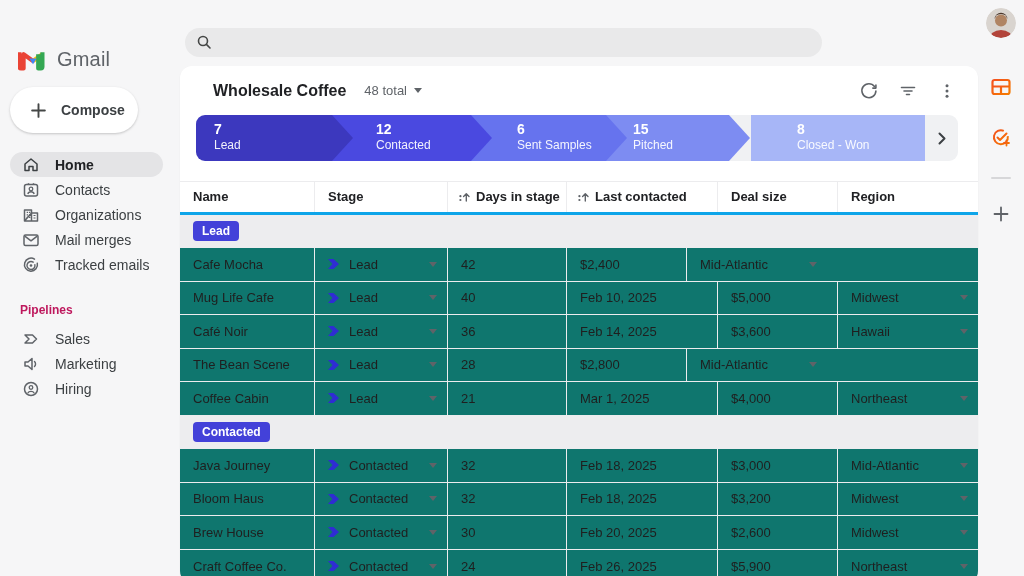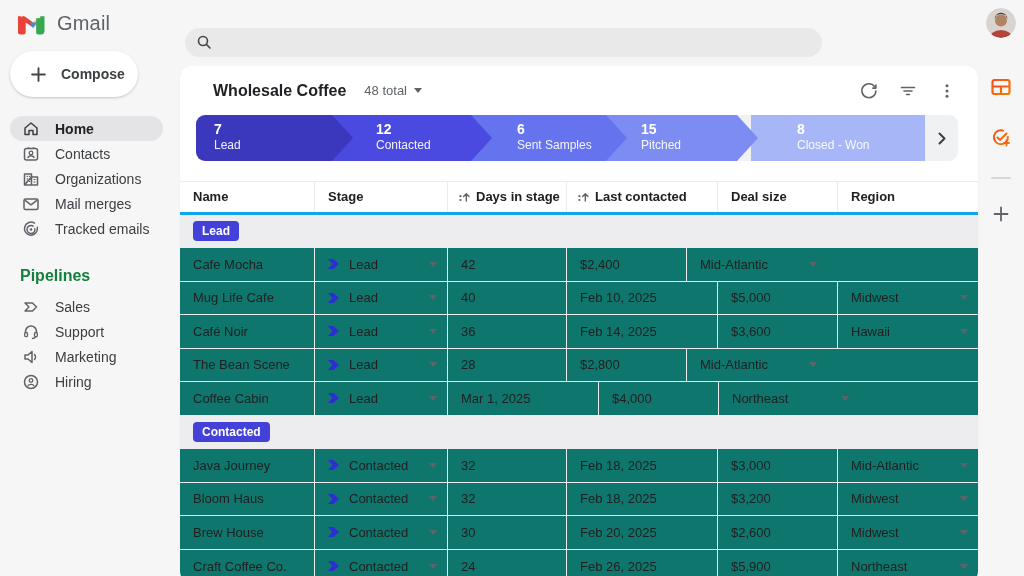"Gmail" .logo-row { margin-top: none -> 36px }
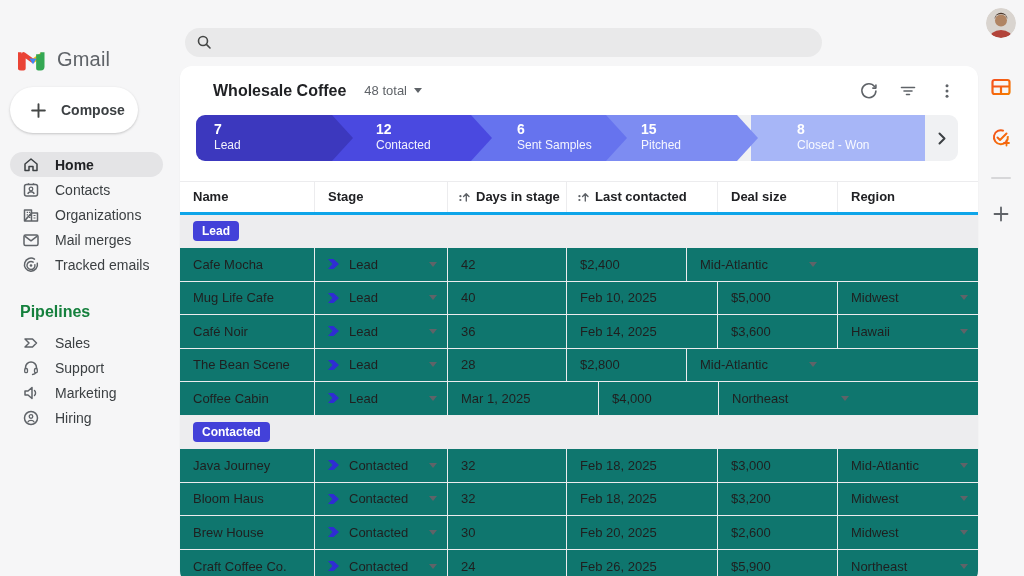"15" div.stage-seg { left: 399px -> 391px }
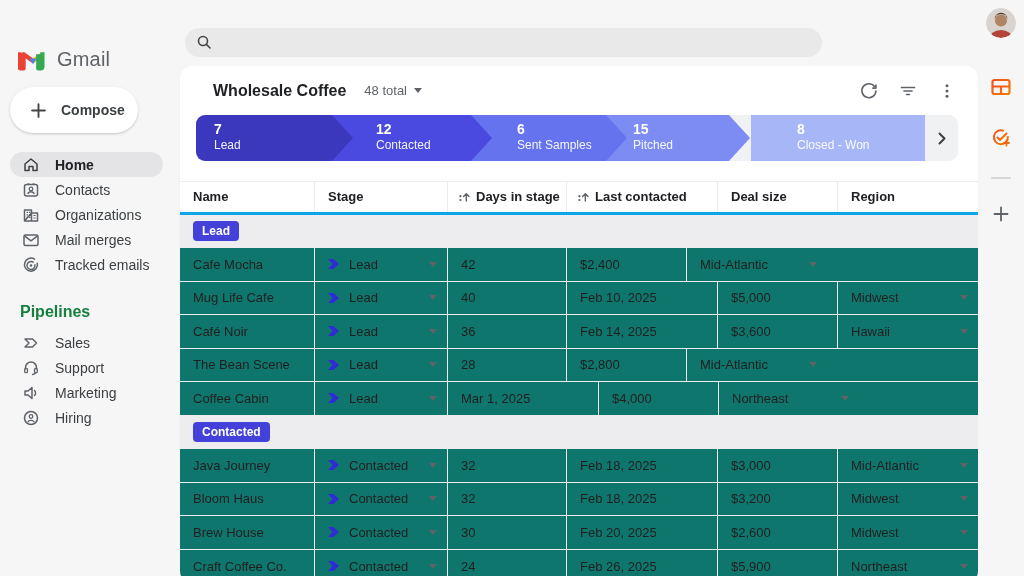"Pipelines" .section-title { color: #15803d -> #be185d; font-size: 16px -> 12px }
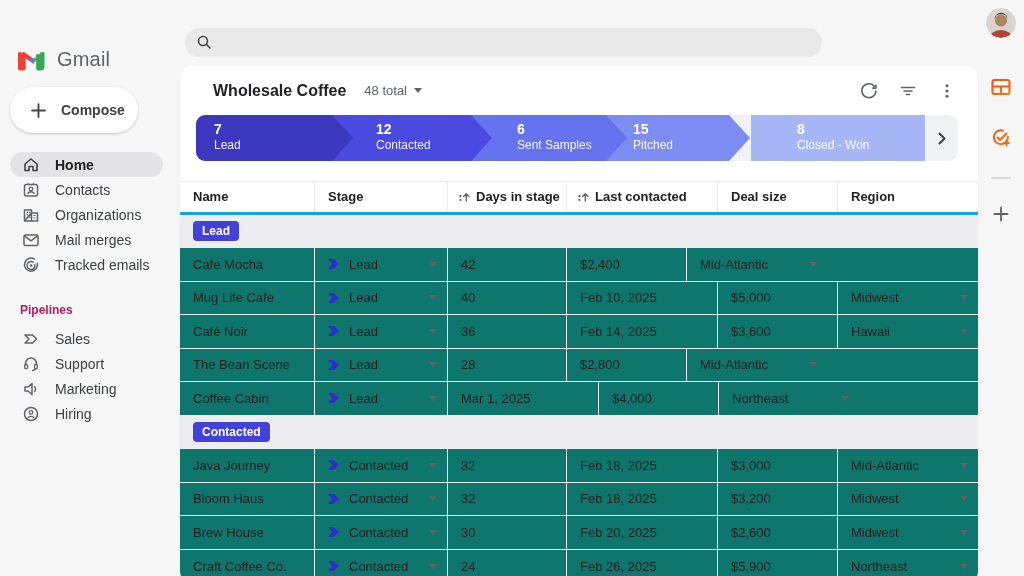"Support" div.nav-item { html: <div> <svg> <path></path> <rect></rect> <rect></rect> <path></path> </svg> <span>Support</span> </div> -> none }
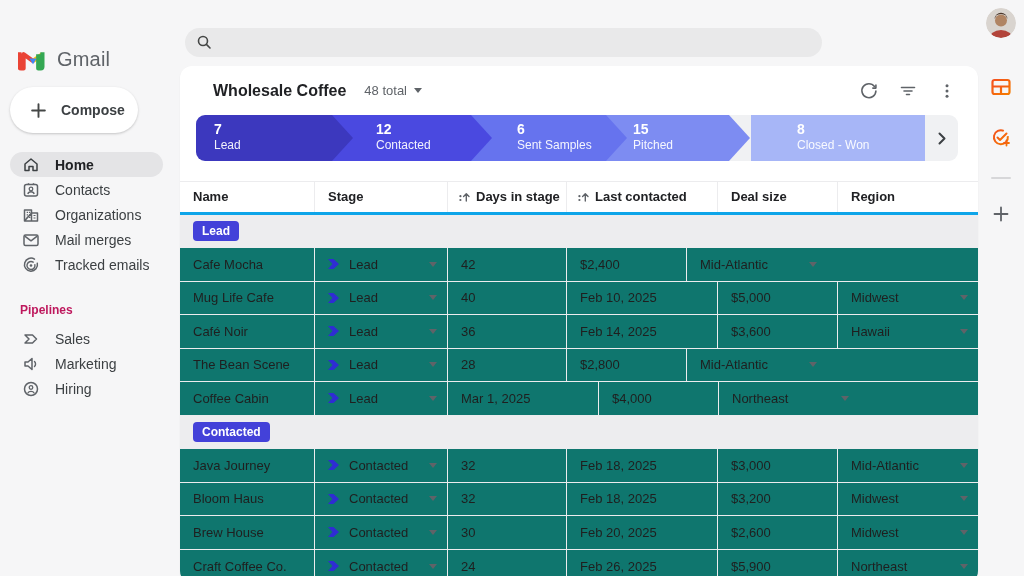"21" div.cell { html: none -> <div>21</div> }
